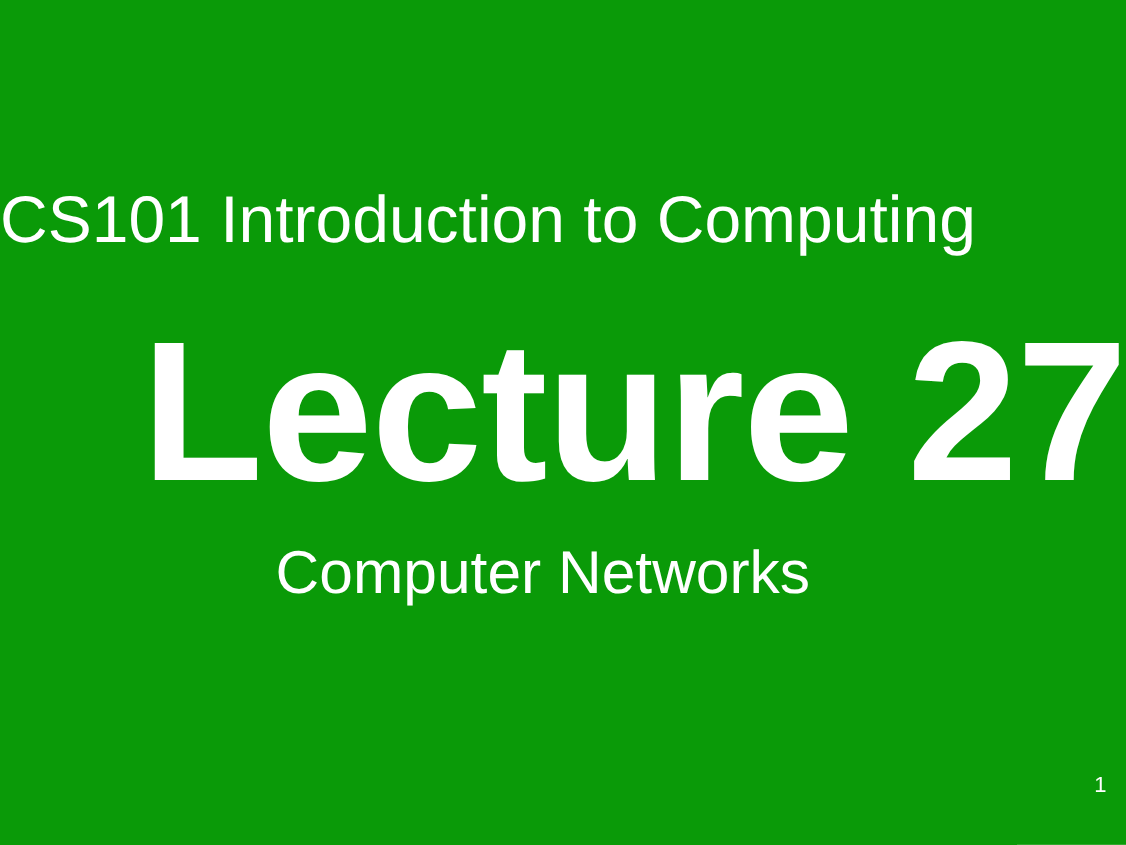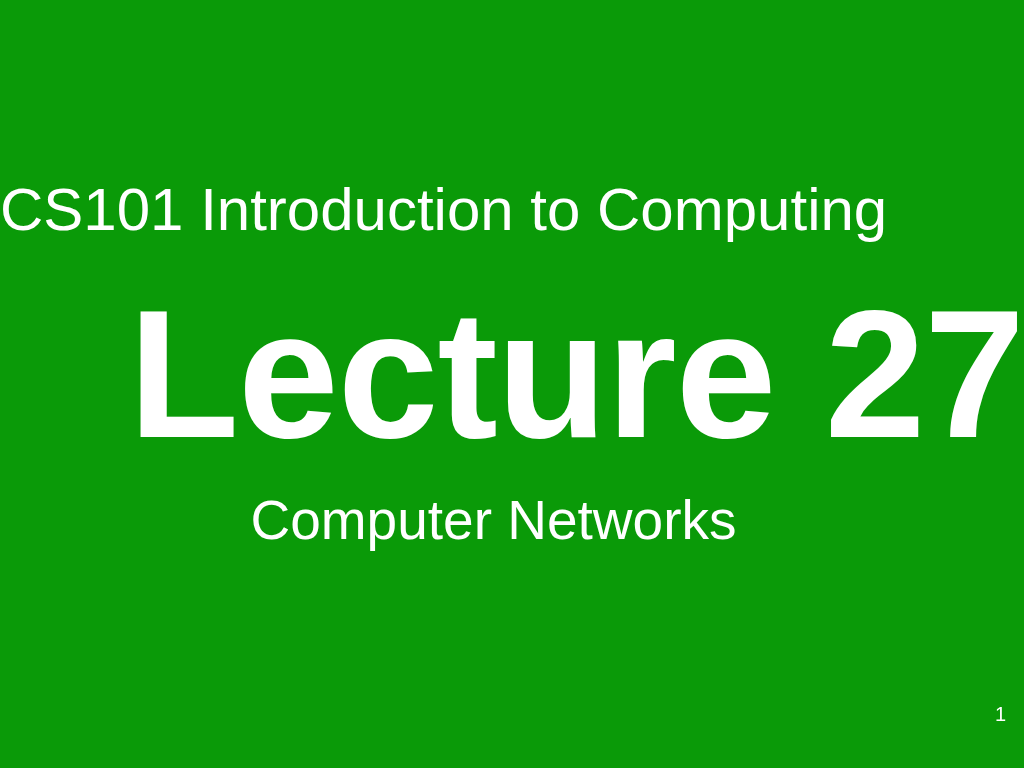"CS101 Introduction to Computing" #course-line { top: 176px -> 166px }
